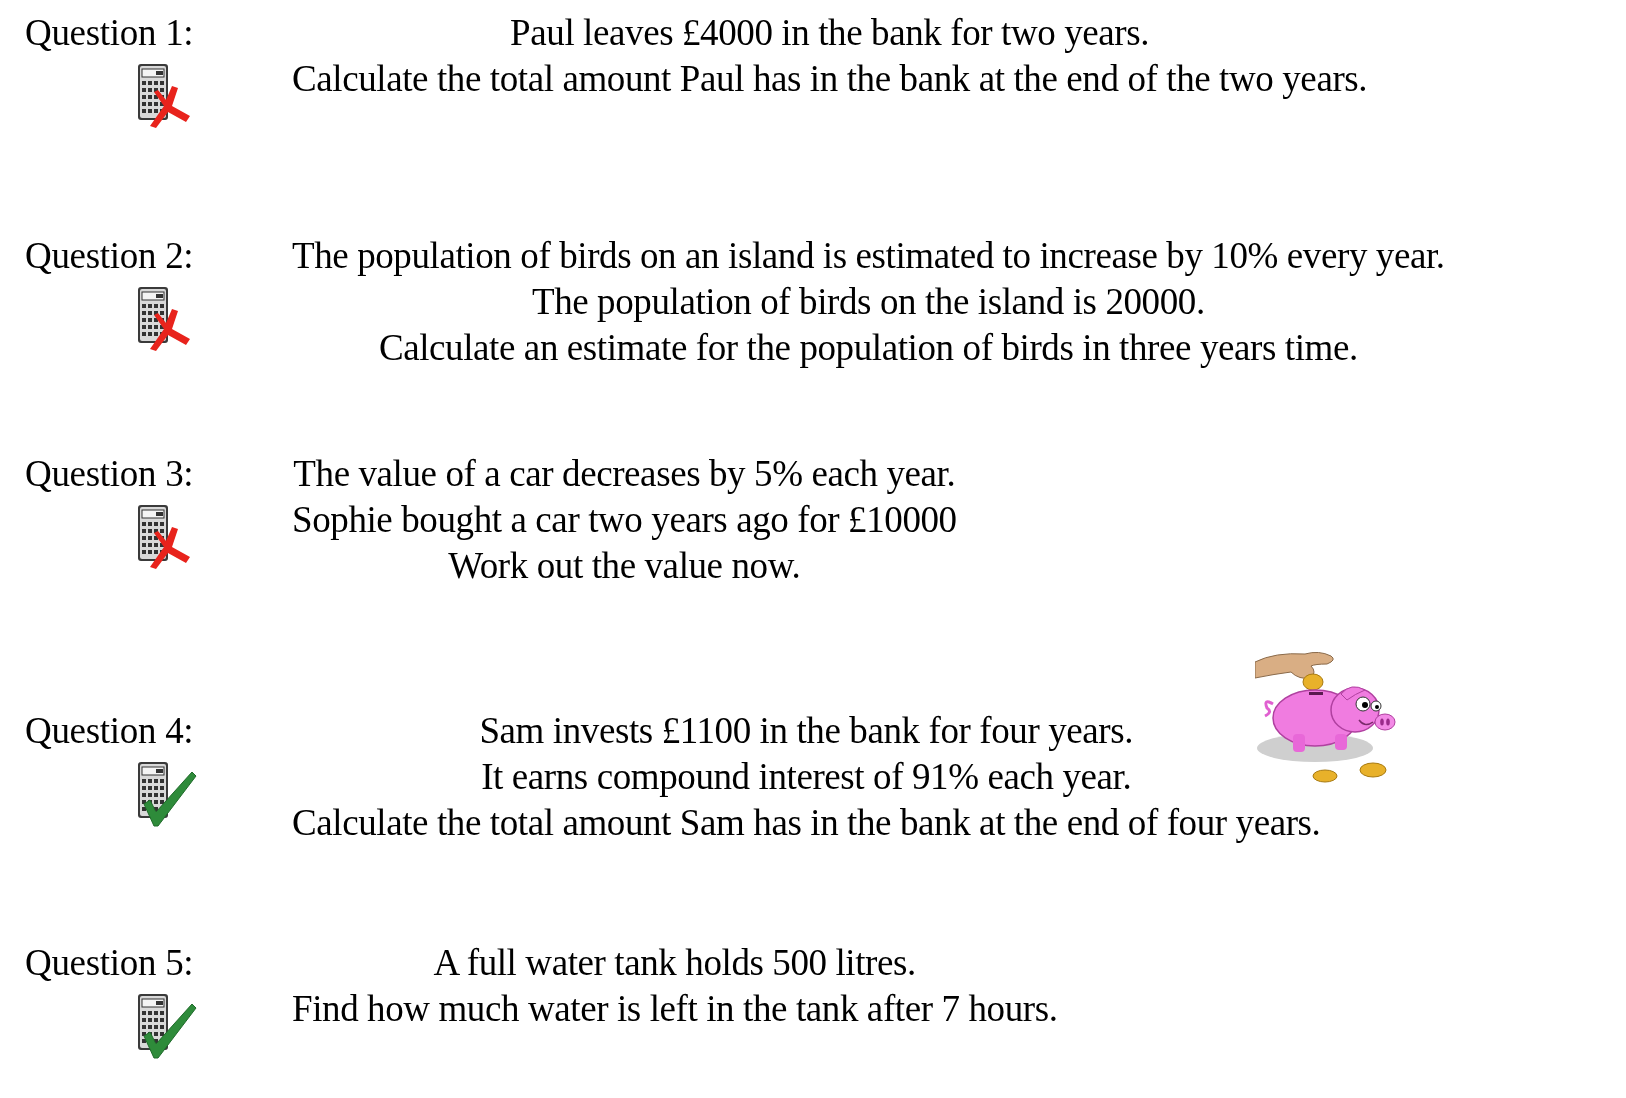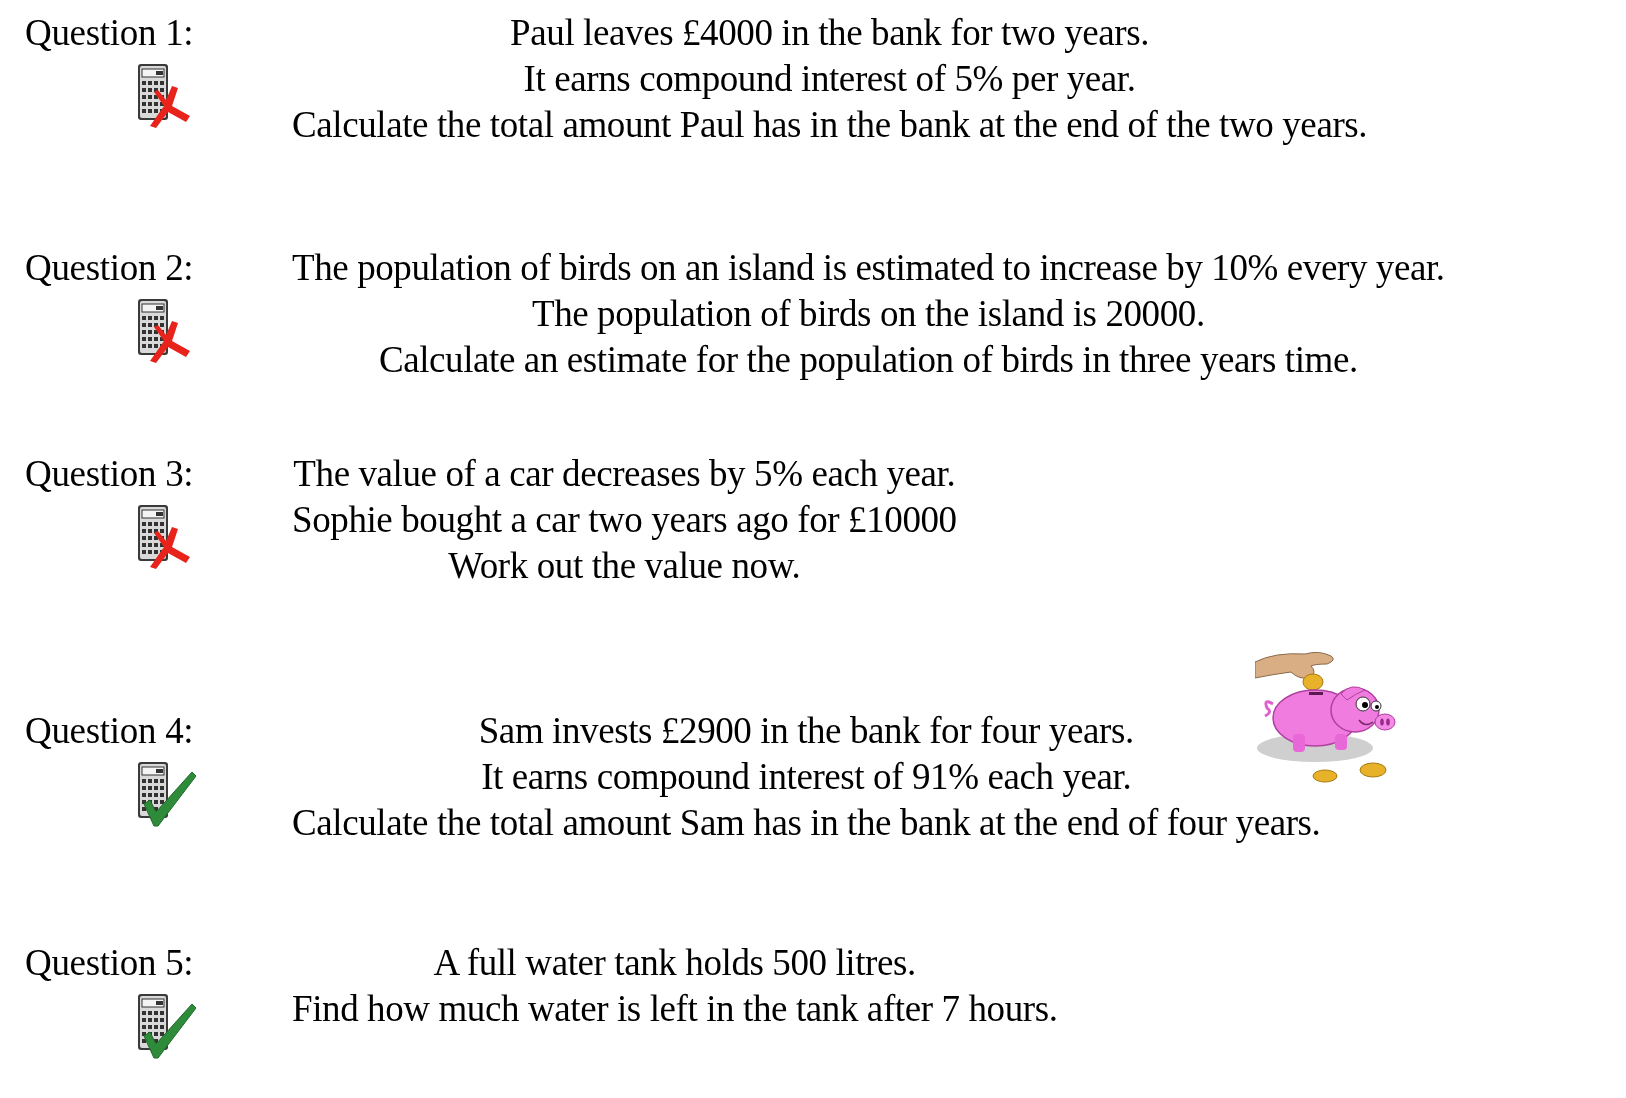"It earns compound interest of 5%" div.q-line { html: <div>It earns compound interest of 5% per year.</div> -> none }
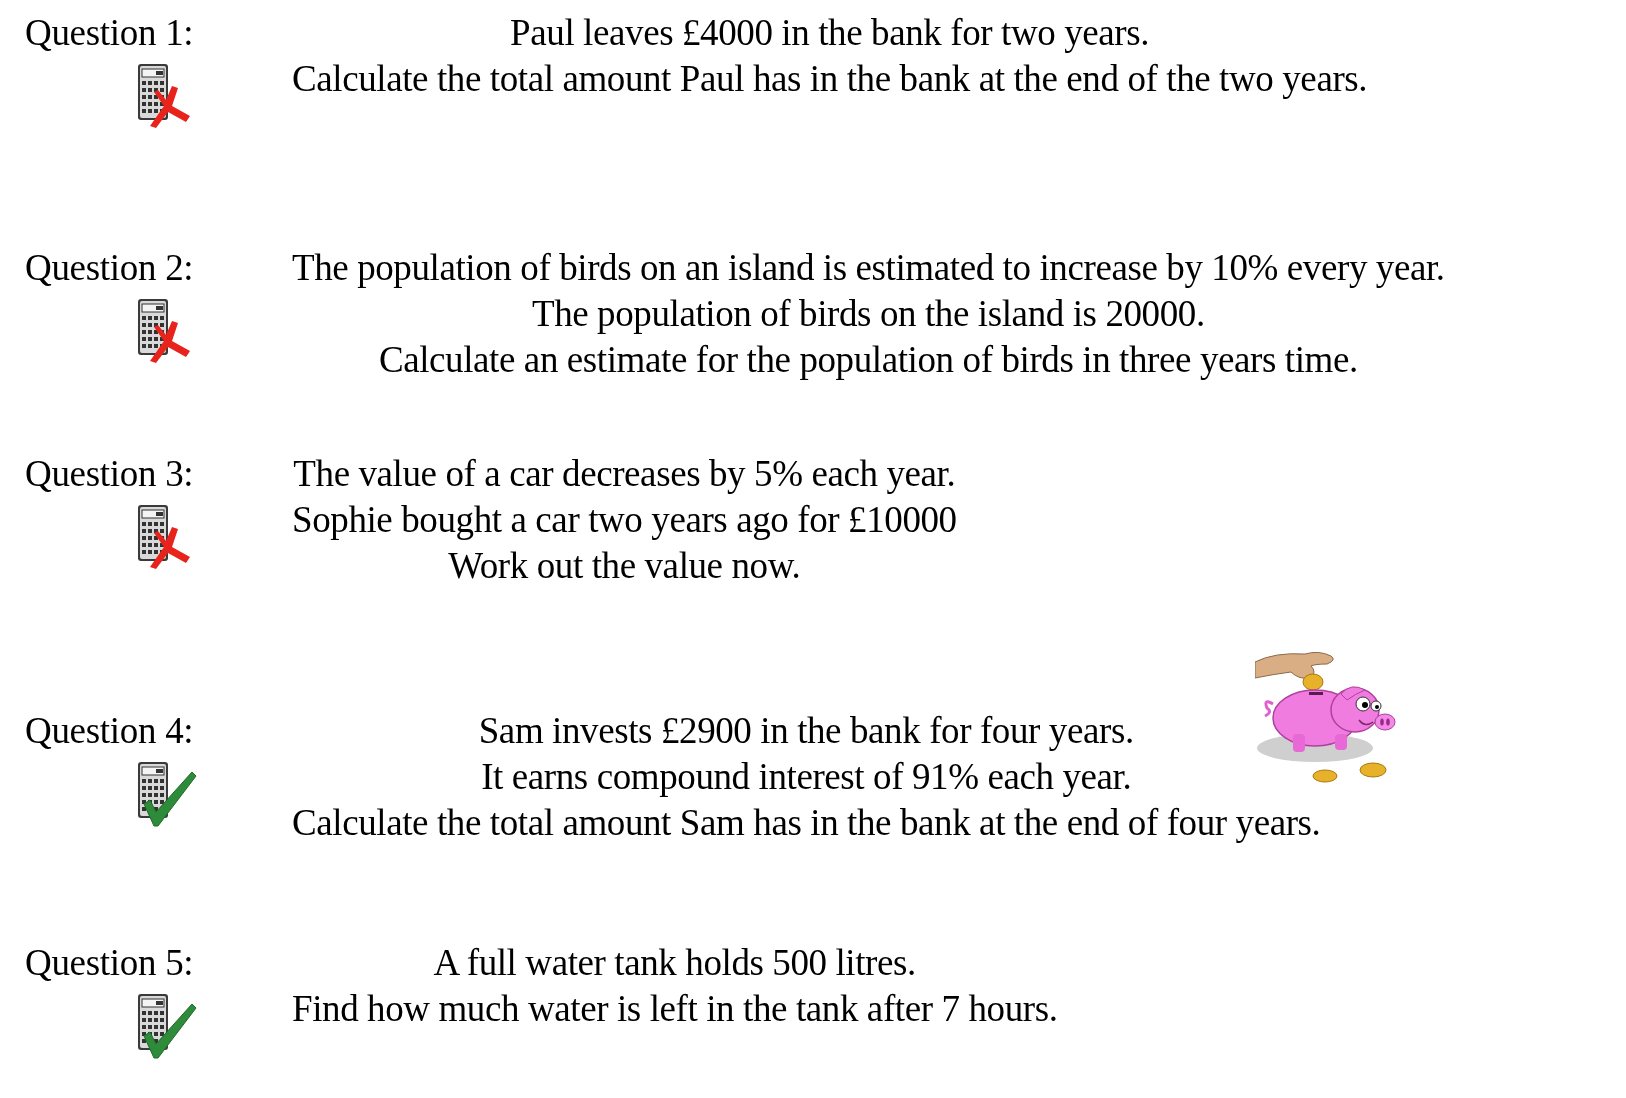"Question 2:" div.question { top: 245px -> 233px }
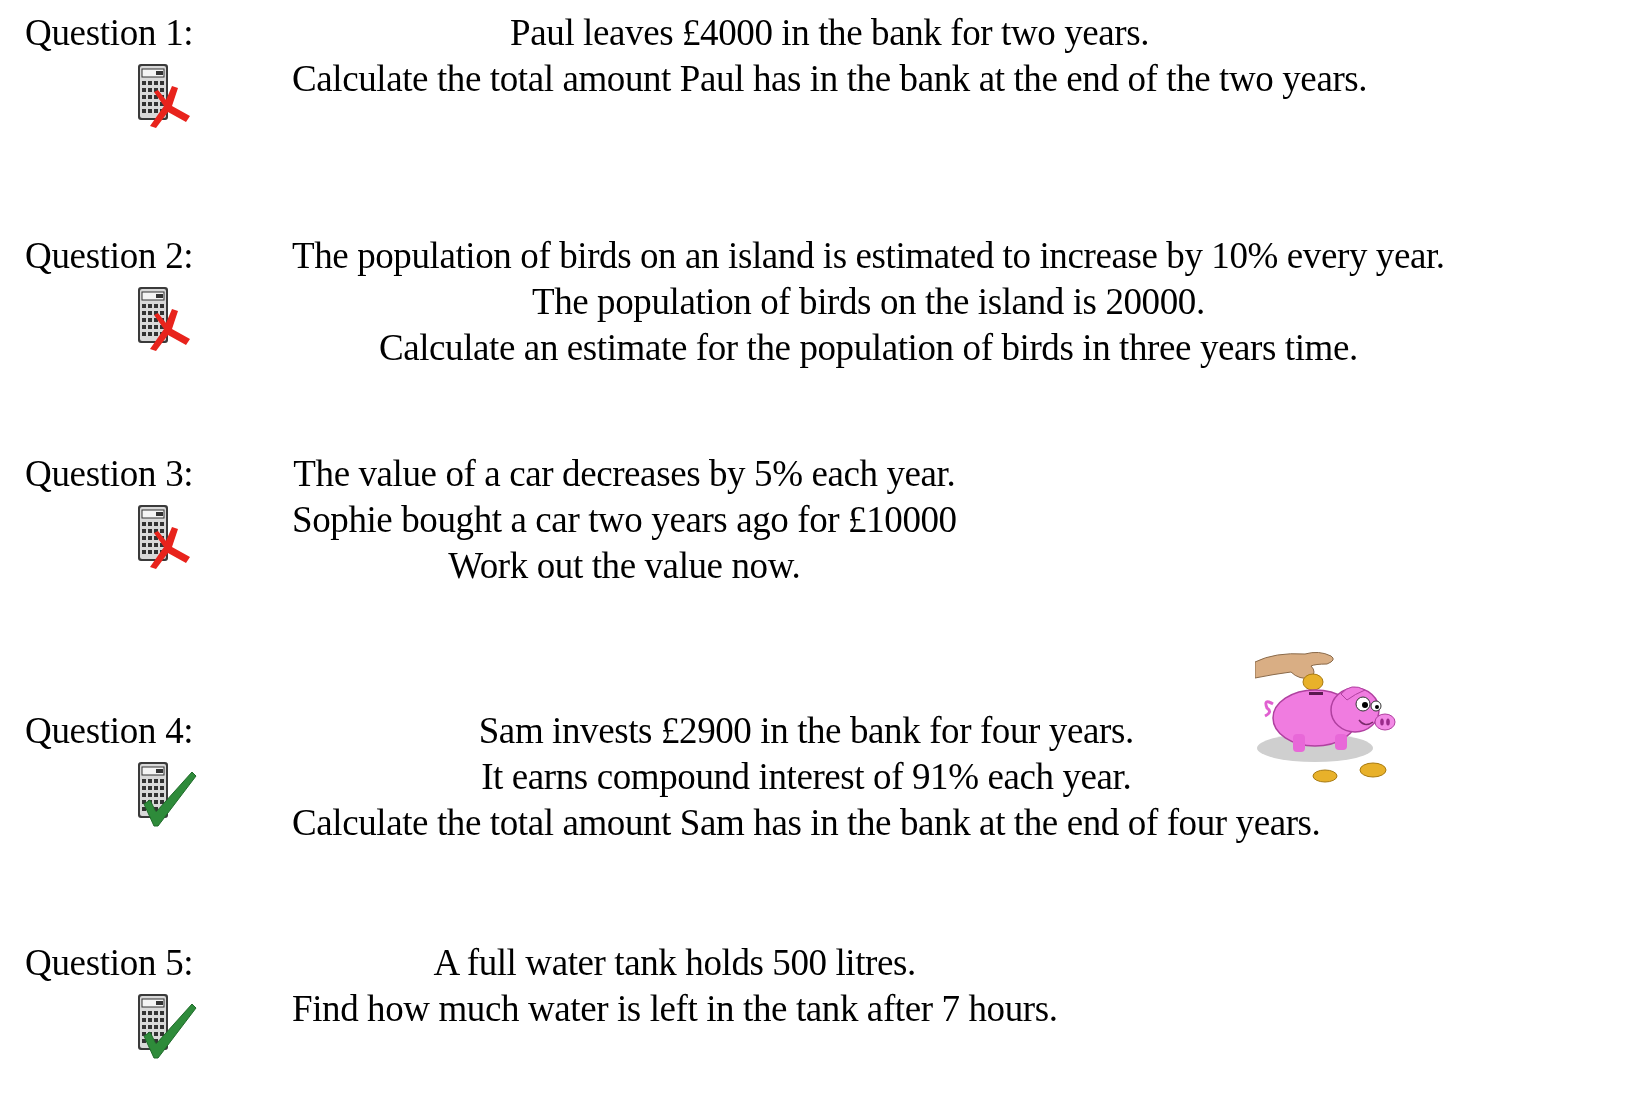"Sam invests £2900 in the" div.q-line { text: £2900 -> £1100 }
